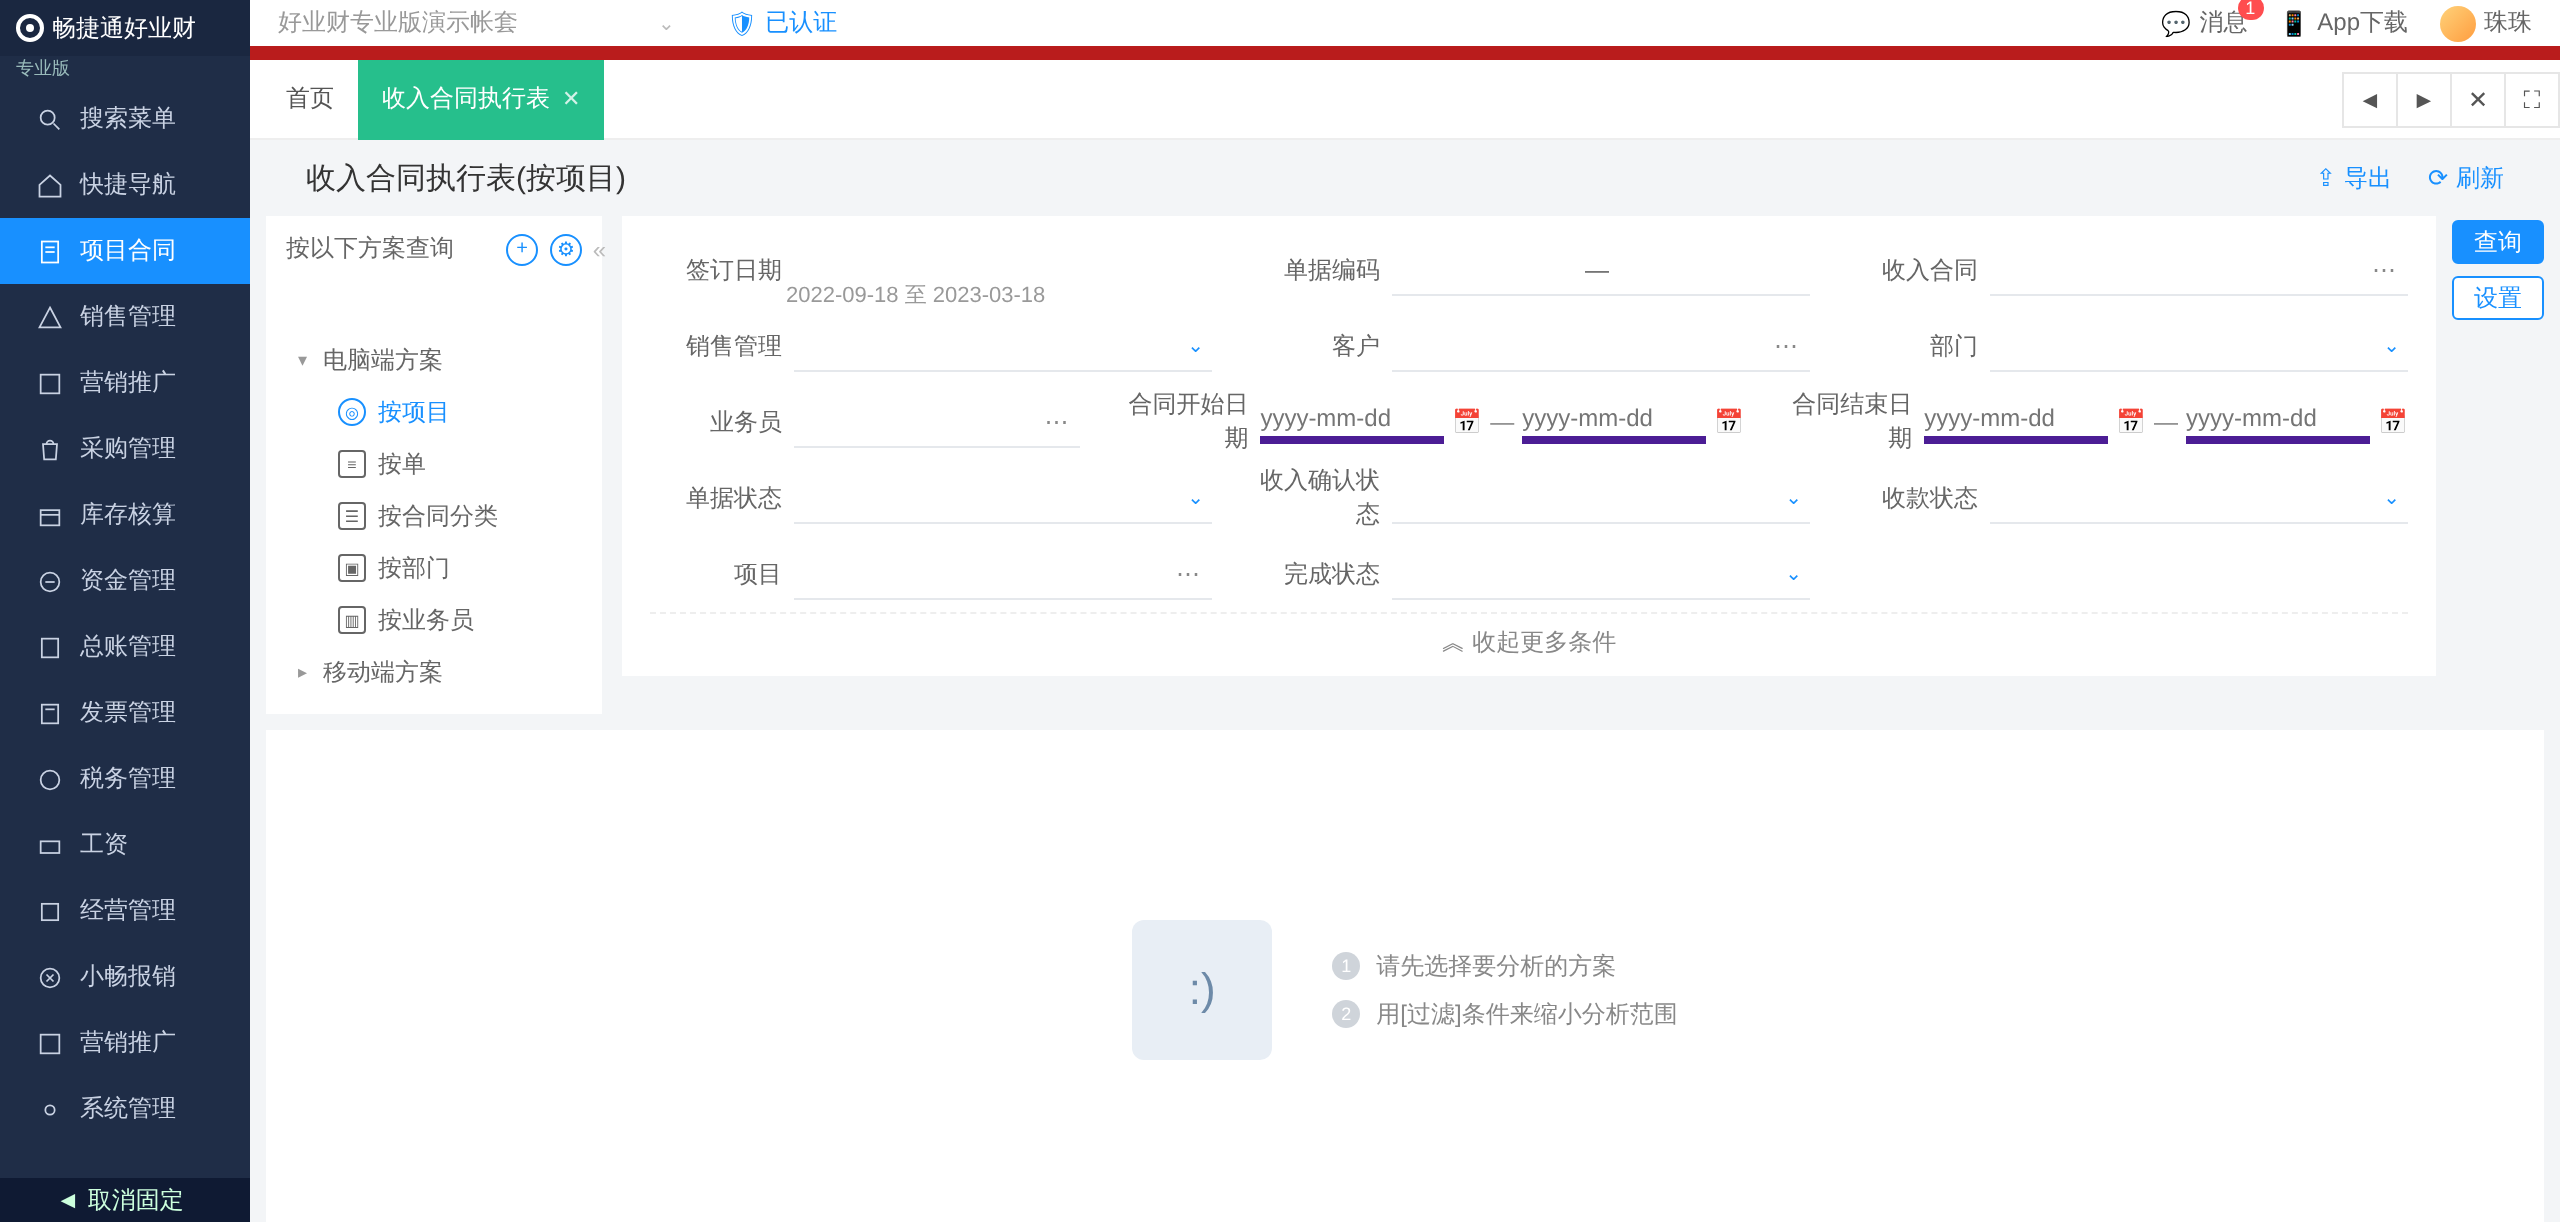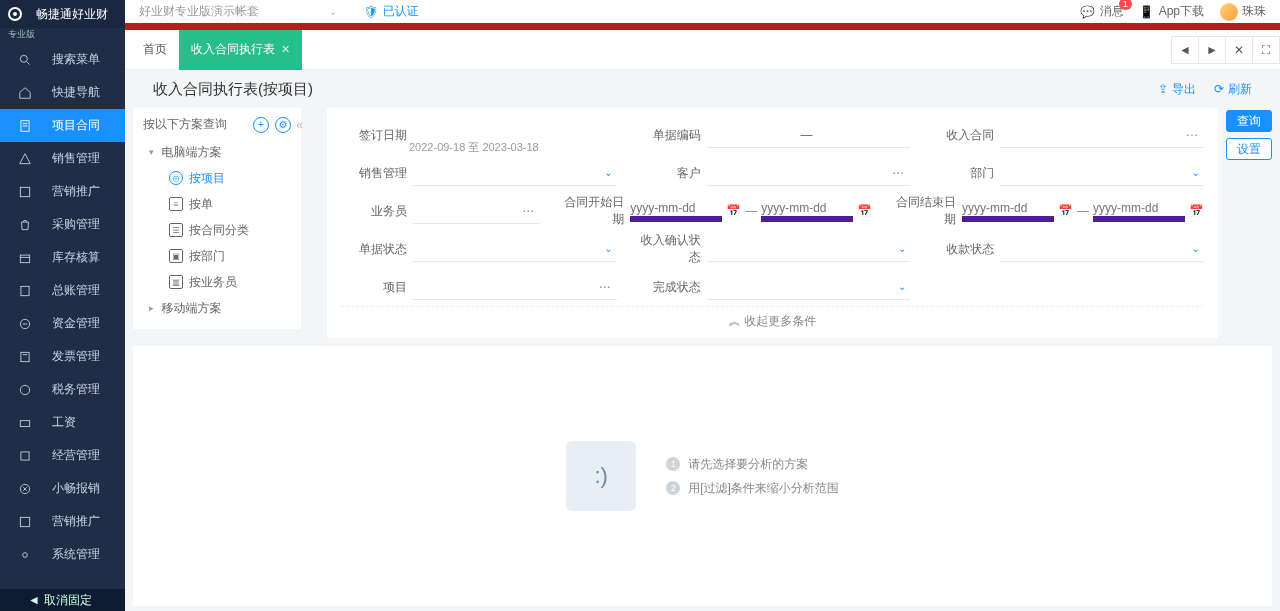"畅捷通好业财" .logo { gap: 14px -> 4px }
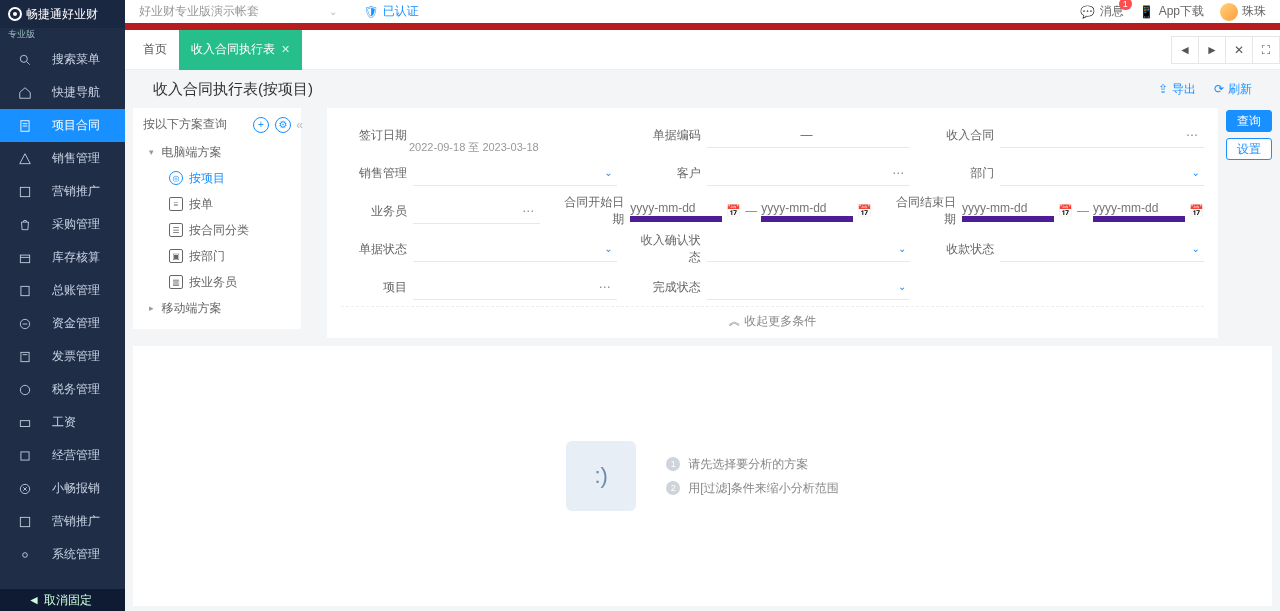"搜索菜单" .nav-item { gap: 20px -> 8px }
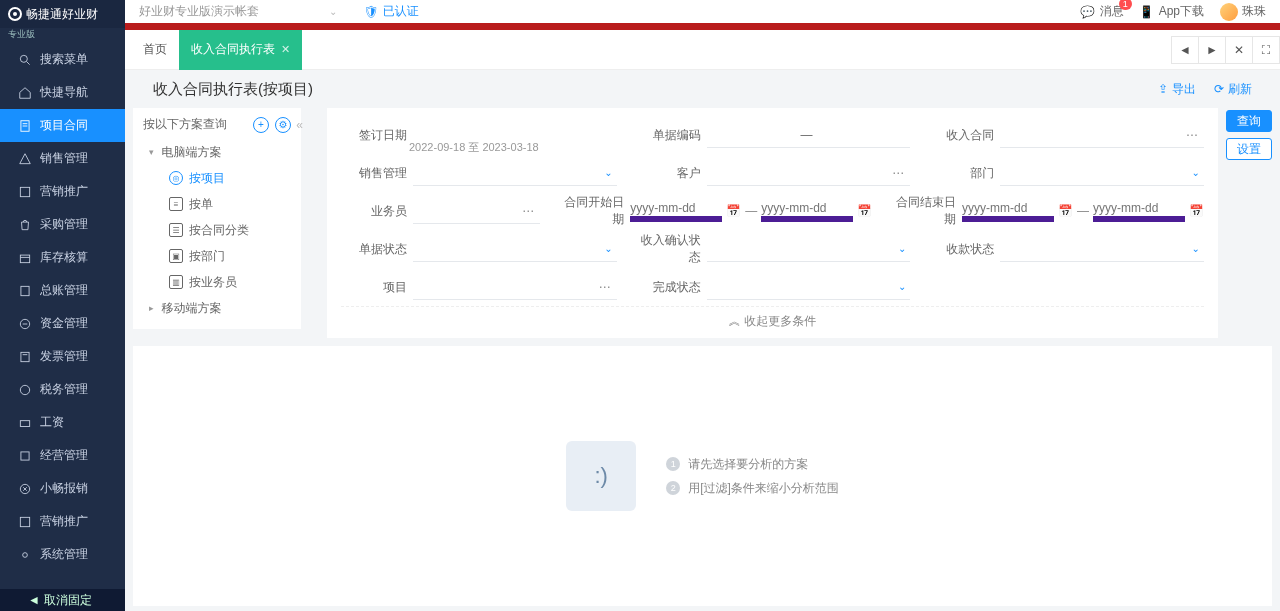"按以下方案查询" .body-row { gap: 26px -> 10px }
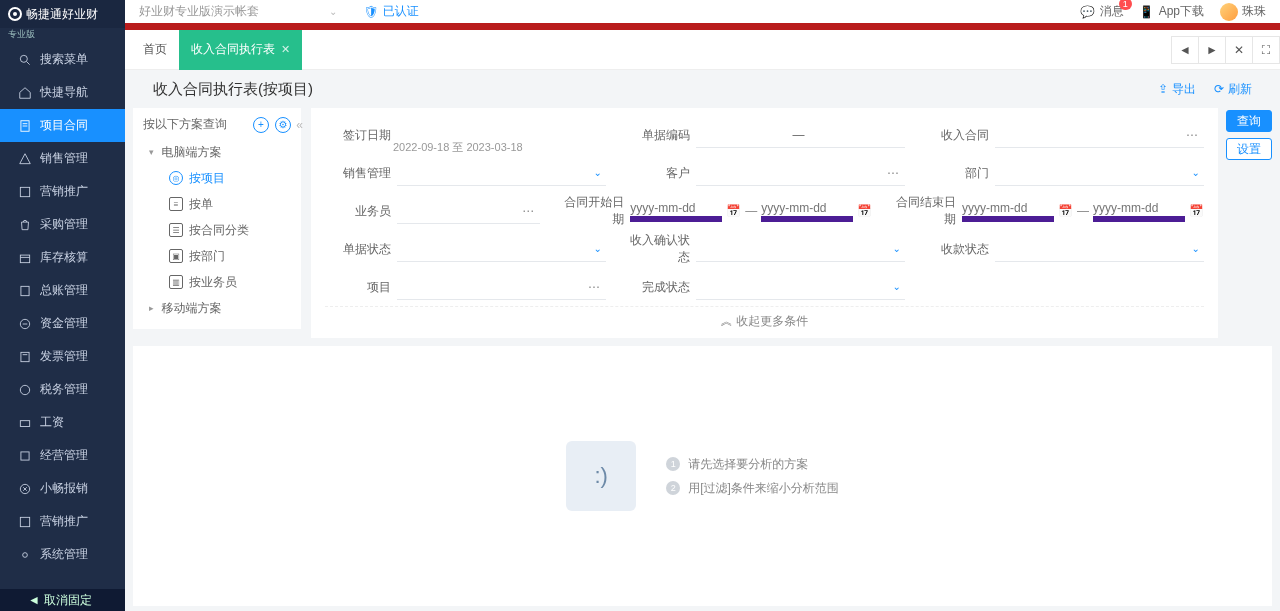"电脑端方案" .tree { margin-top: none -> 28px }
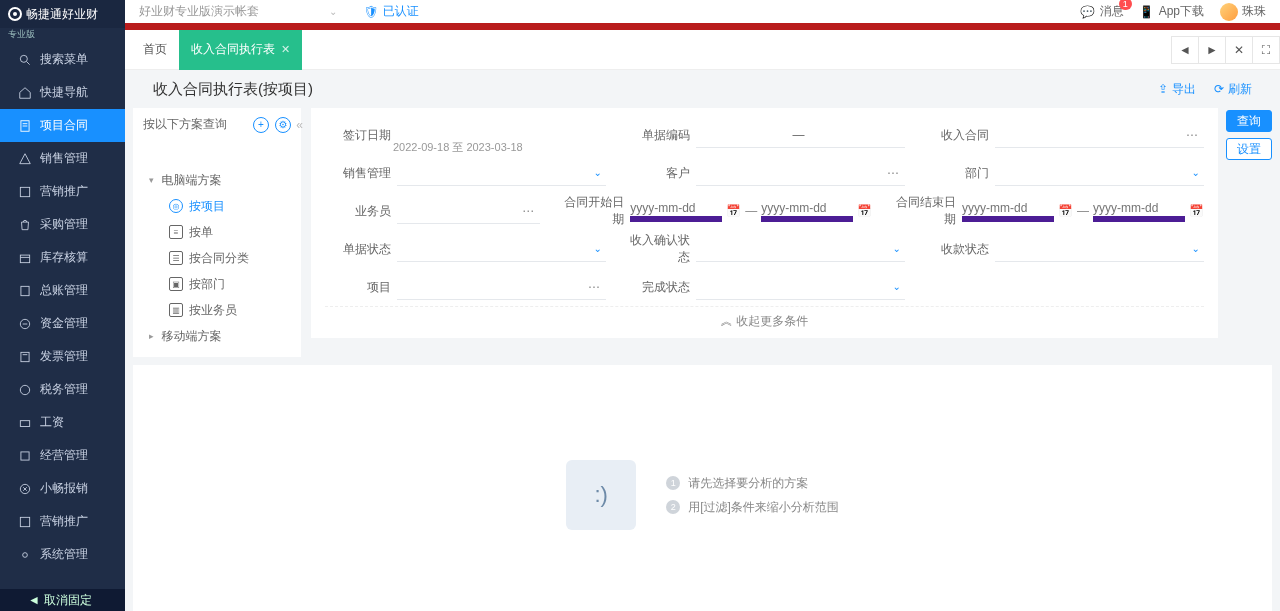"yyyy-mm-dd" .dateinput input { border-bottom: 6px solid #4c1d95 -> 4px solid #4c1d95 }
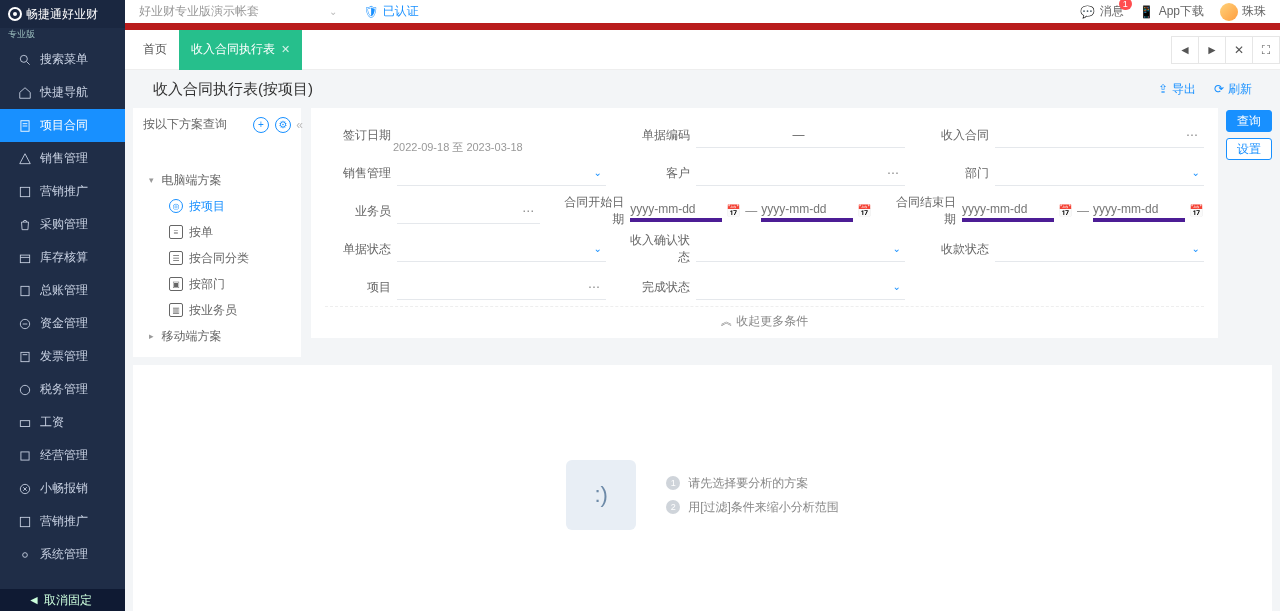"总账管理" div.nav-item { order: before "资金管理" -> after "资金管理" }
